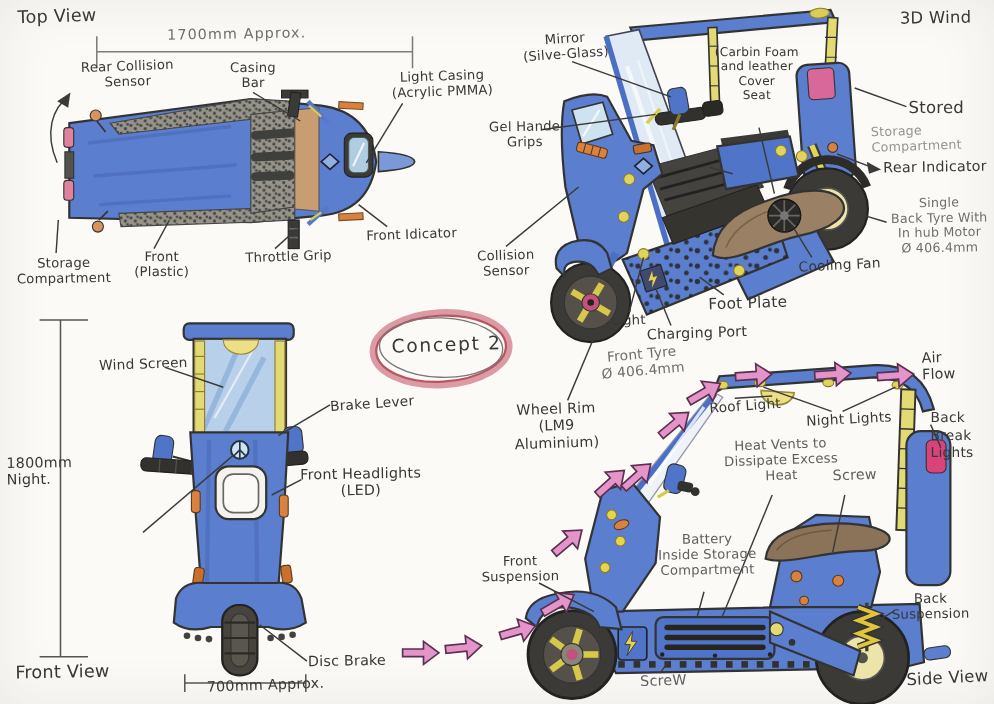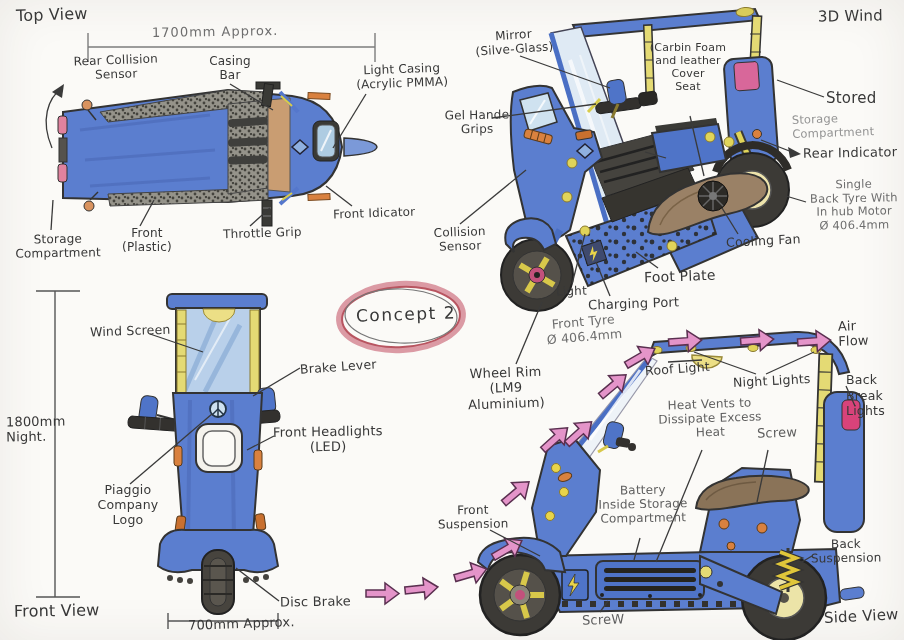"Piaggio" div.lbl { html: <div>Piaggio Company Logo</div> -> none }
